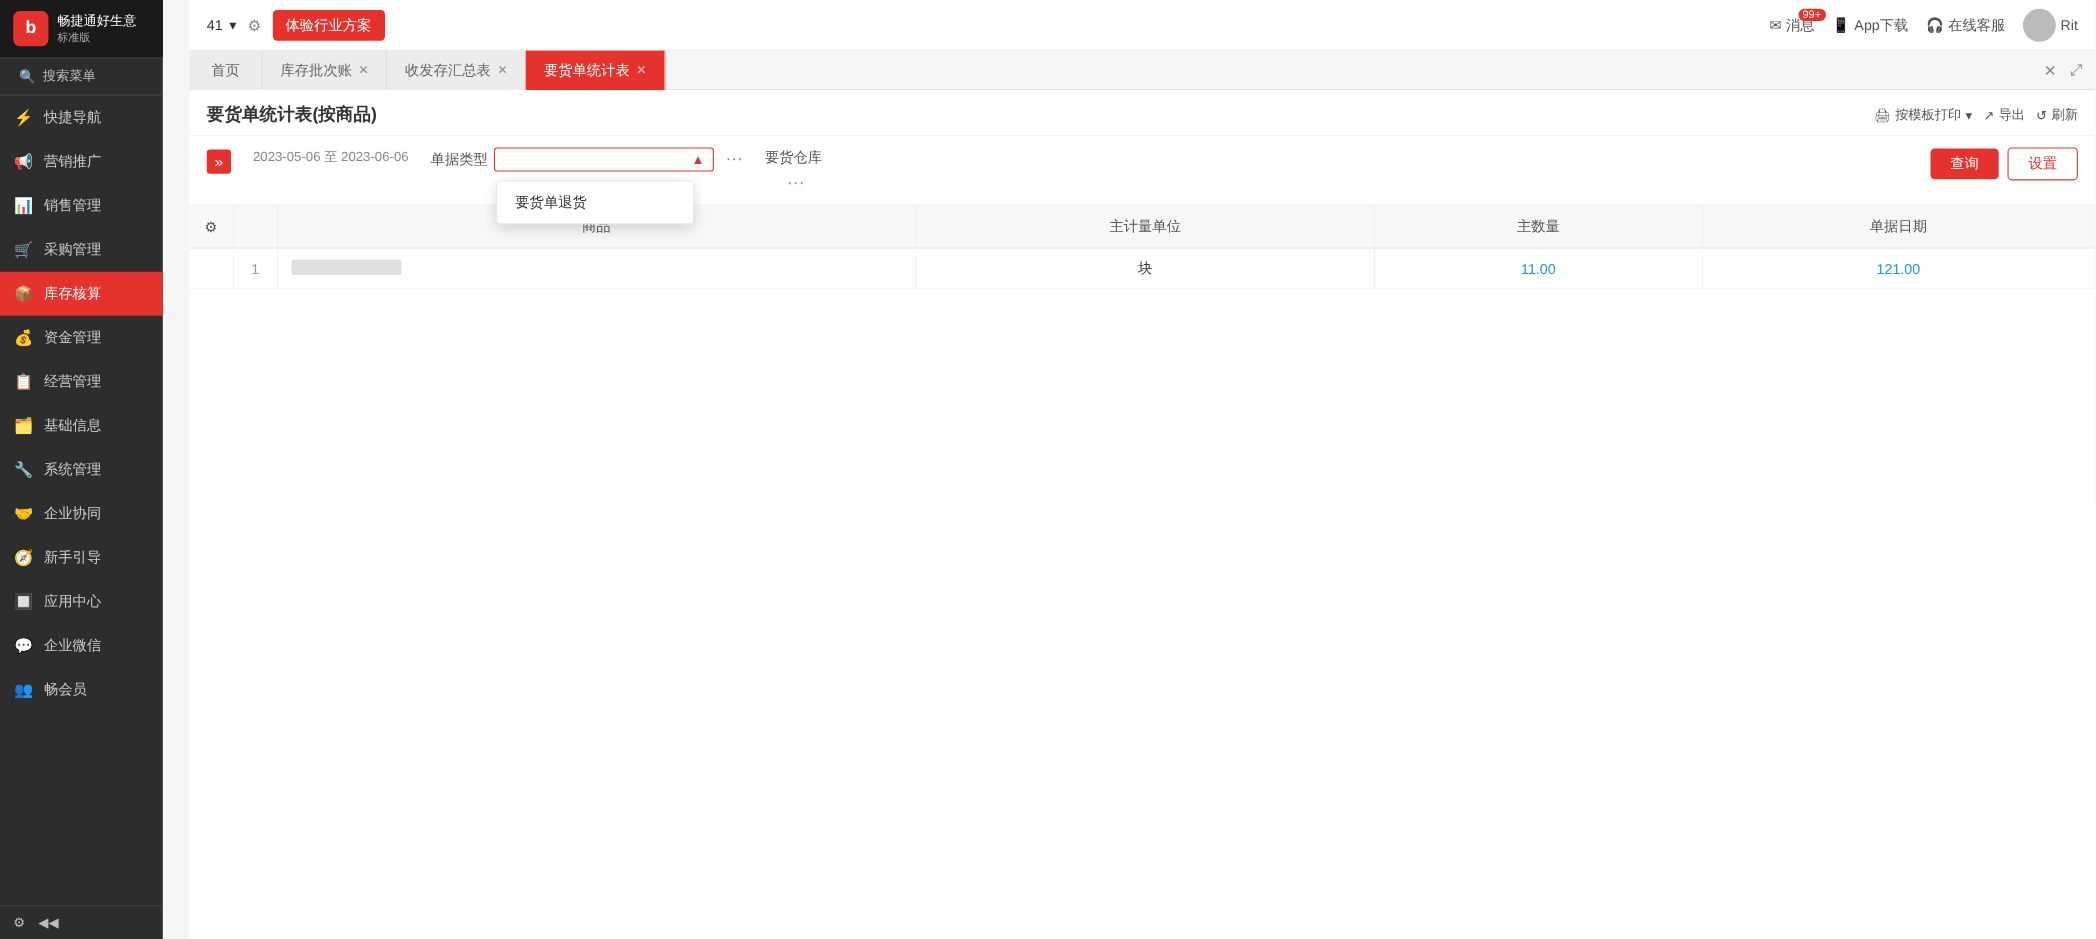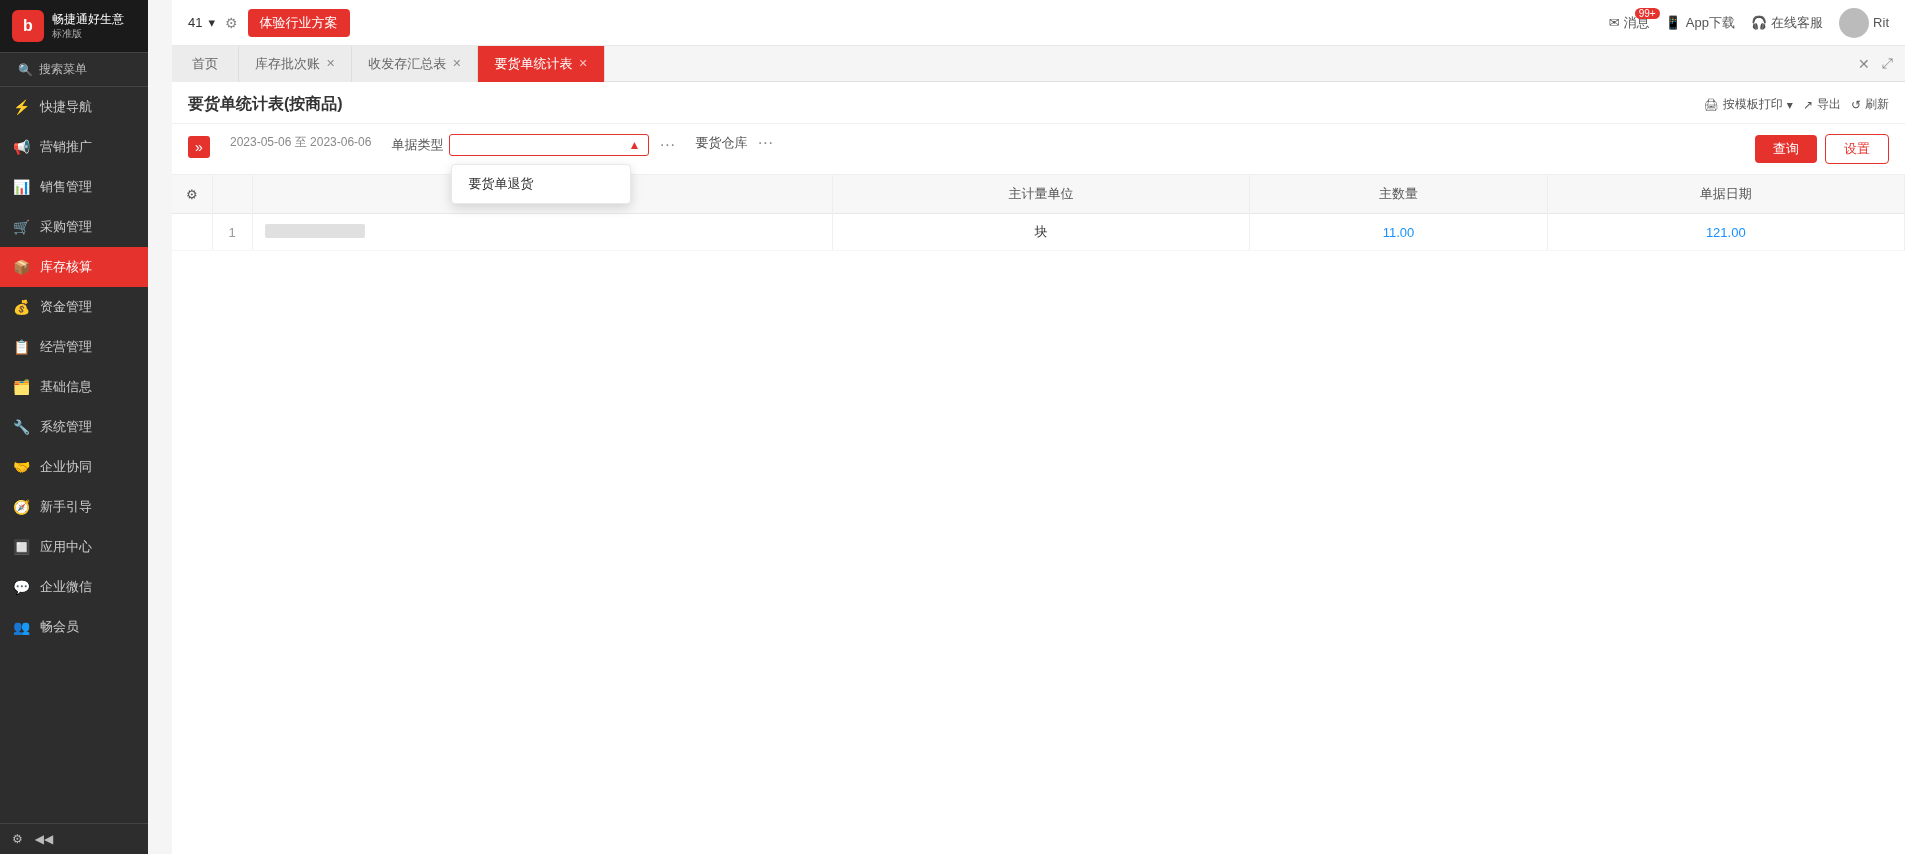"要货仓库" .filter-warehouse { flex-direction: none -> column }
